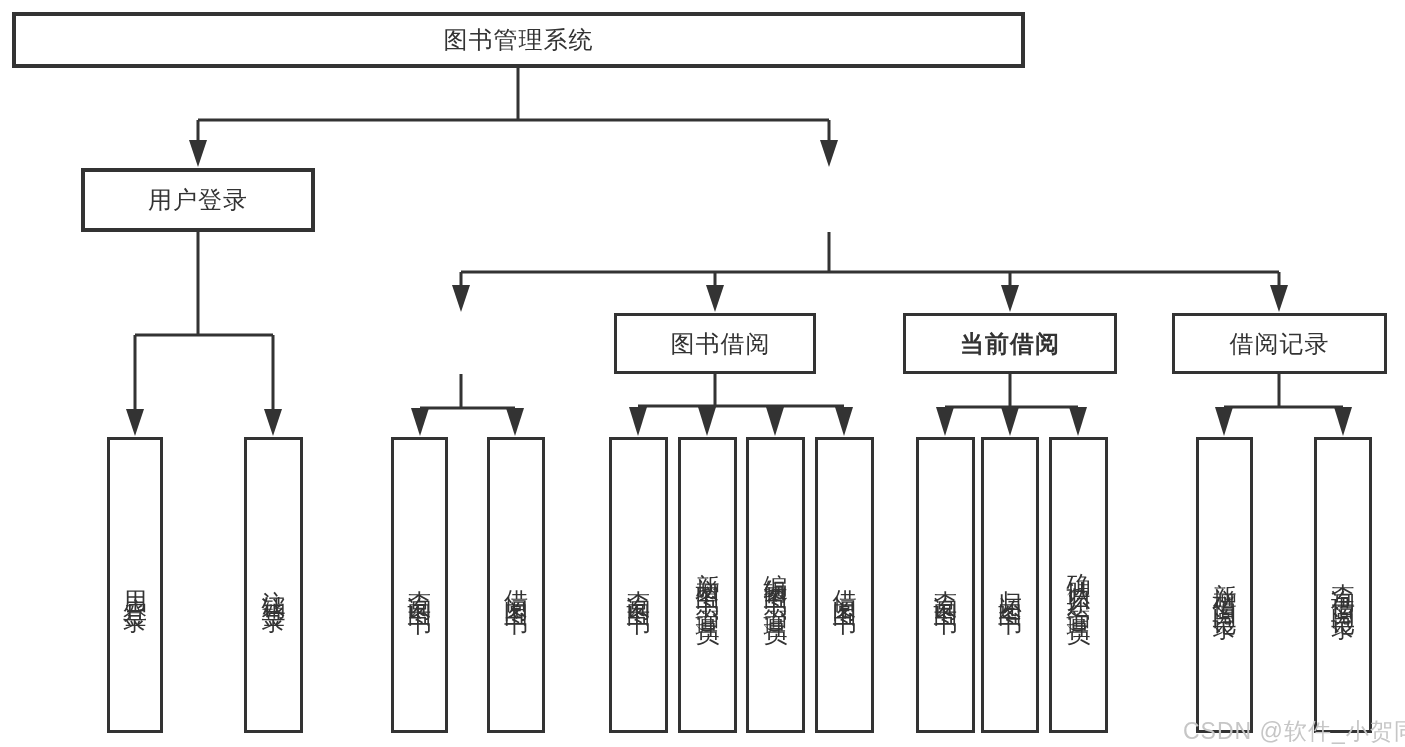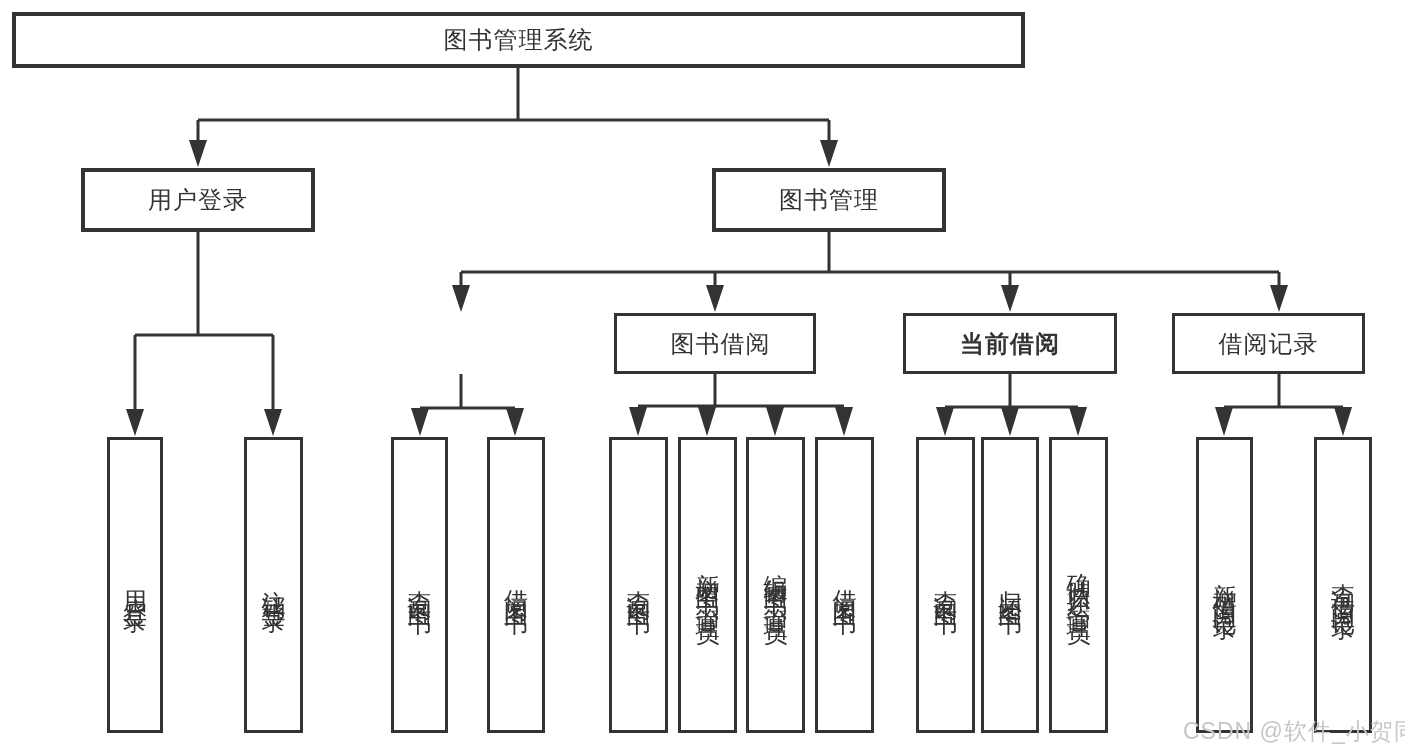"图书管理" div.node { html: <div>图书管理</div> -> none }
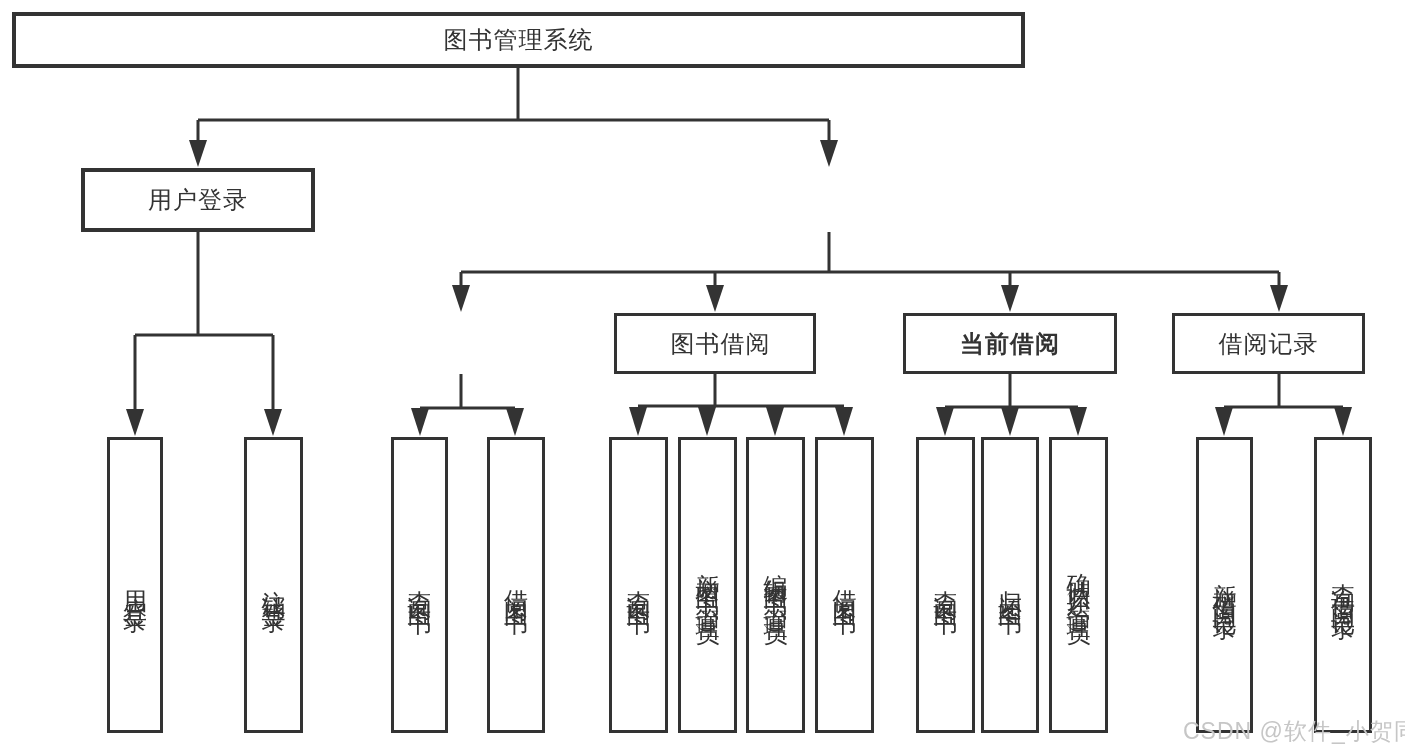"借阅记录" div.node { width: 193px -> 215px }
